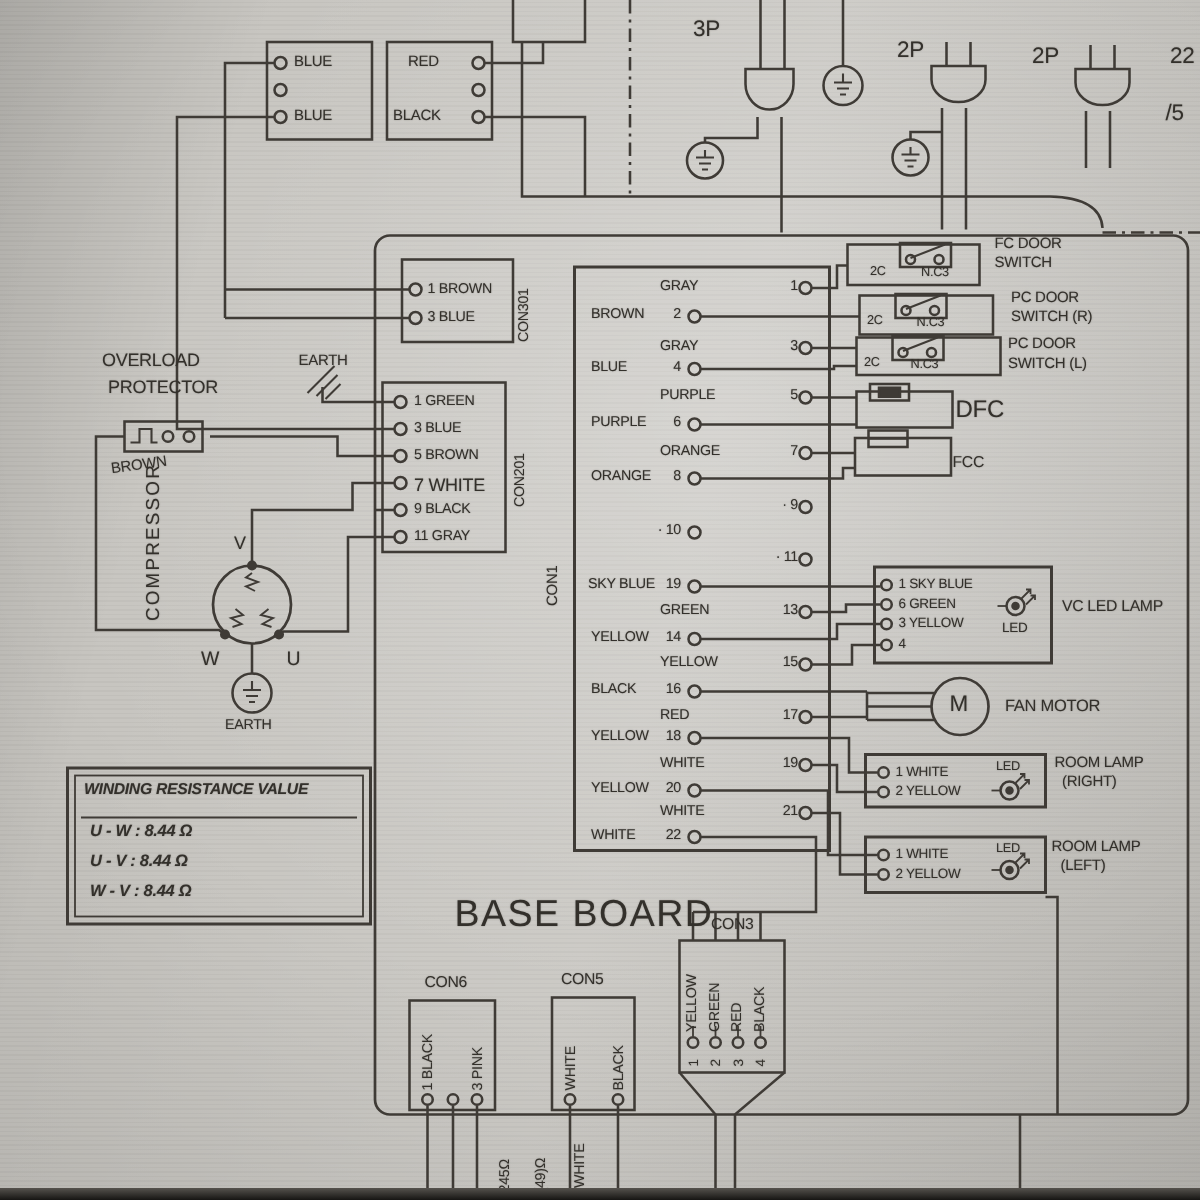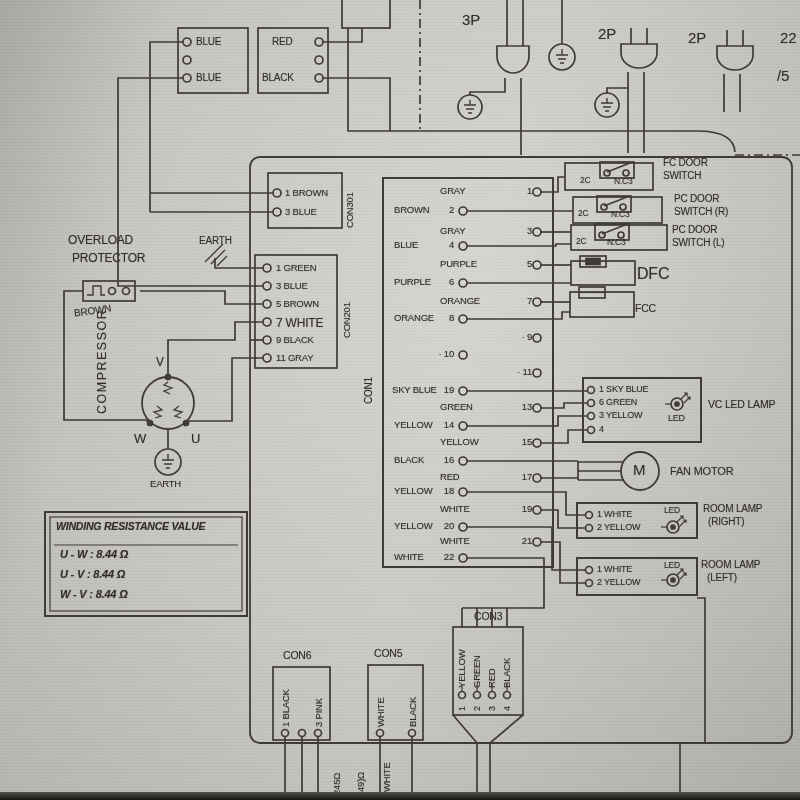"BASE BOARD" div.lb { html: none -> <div>BASE BOARD</div> }
